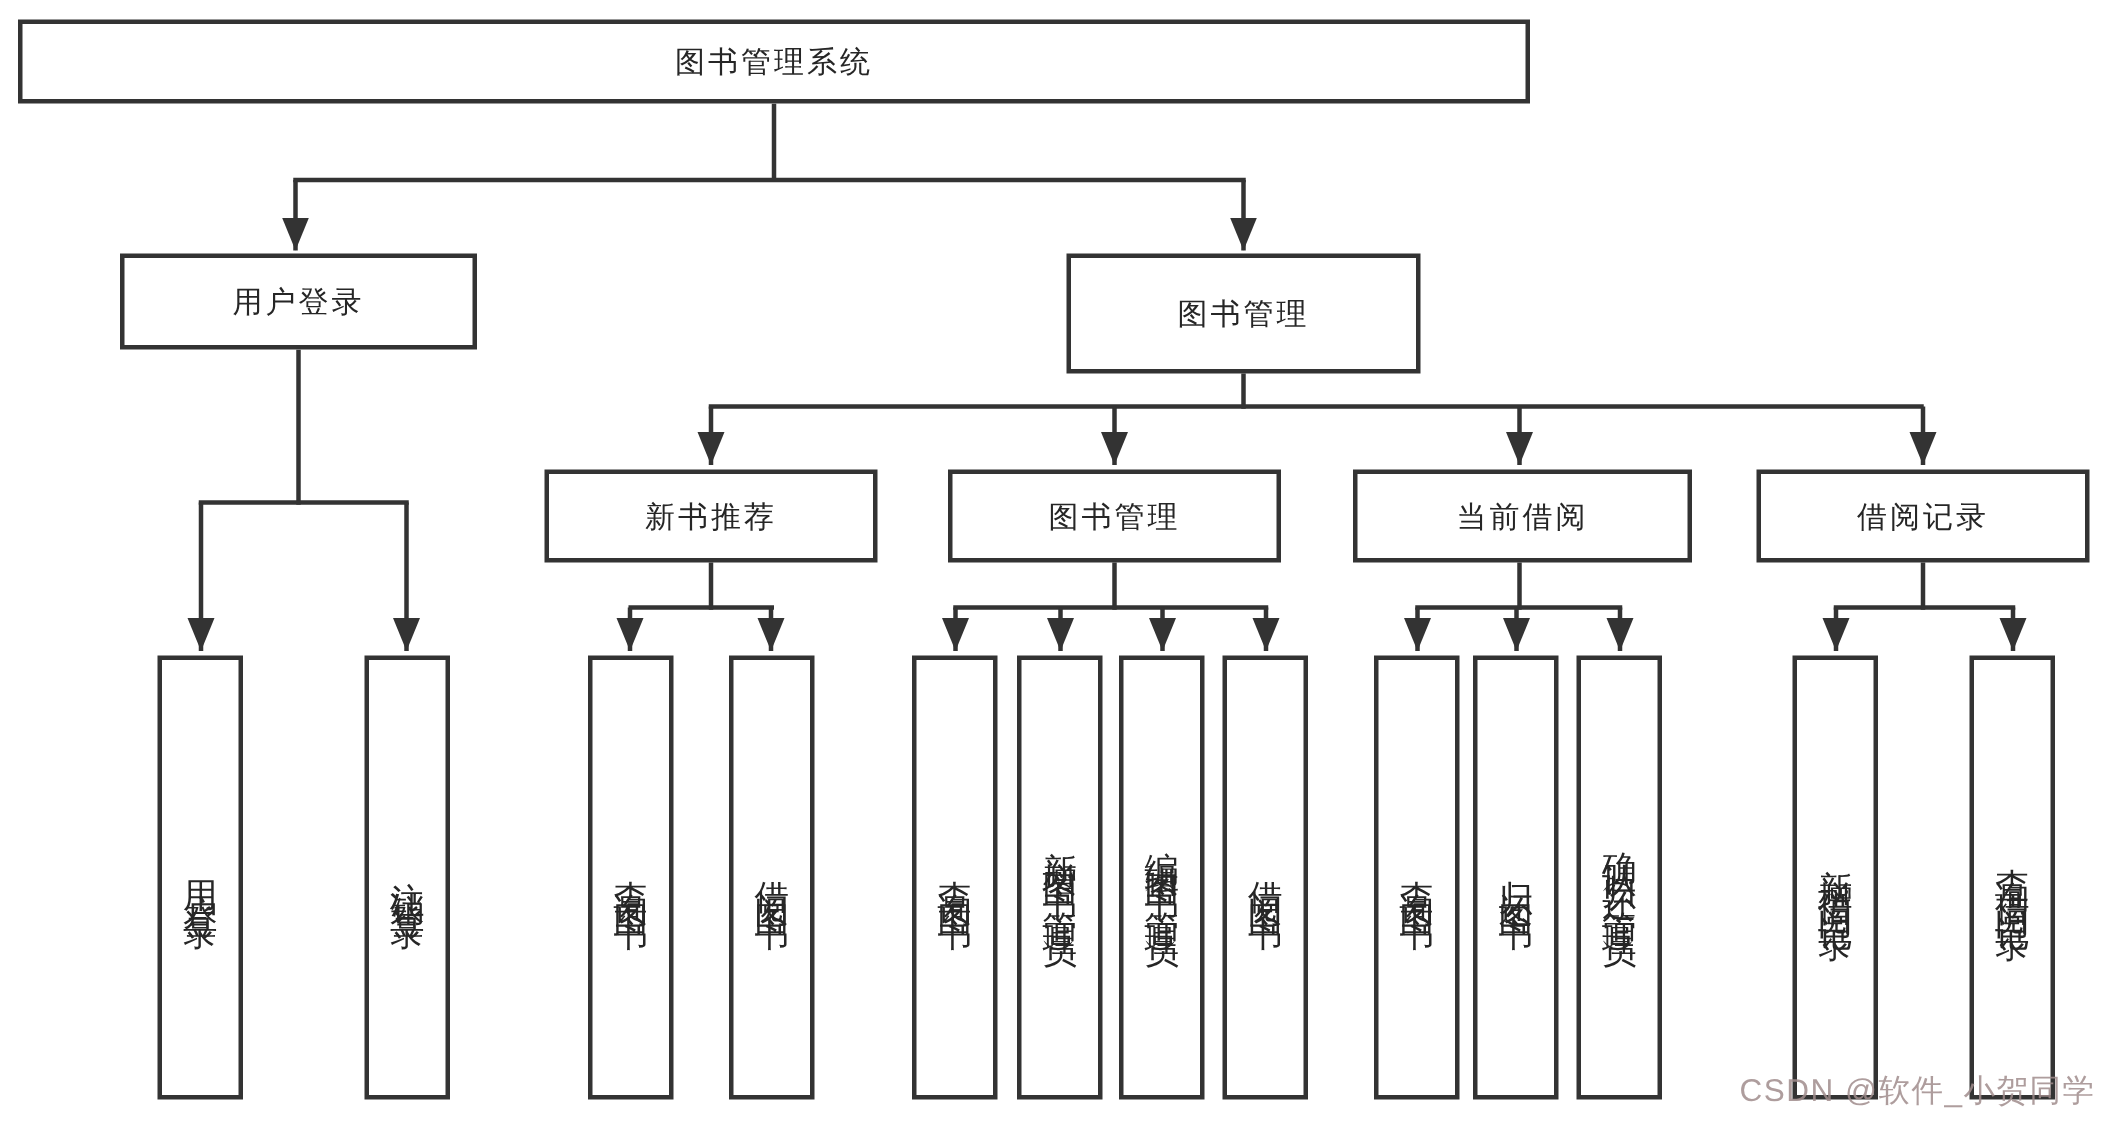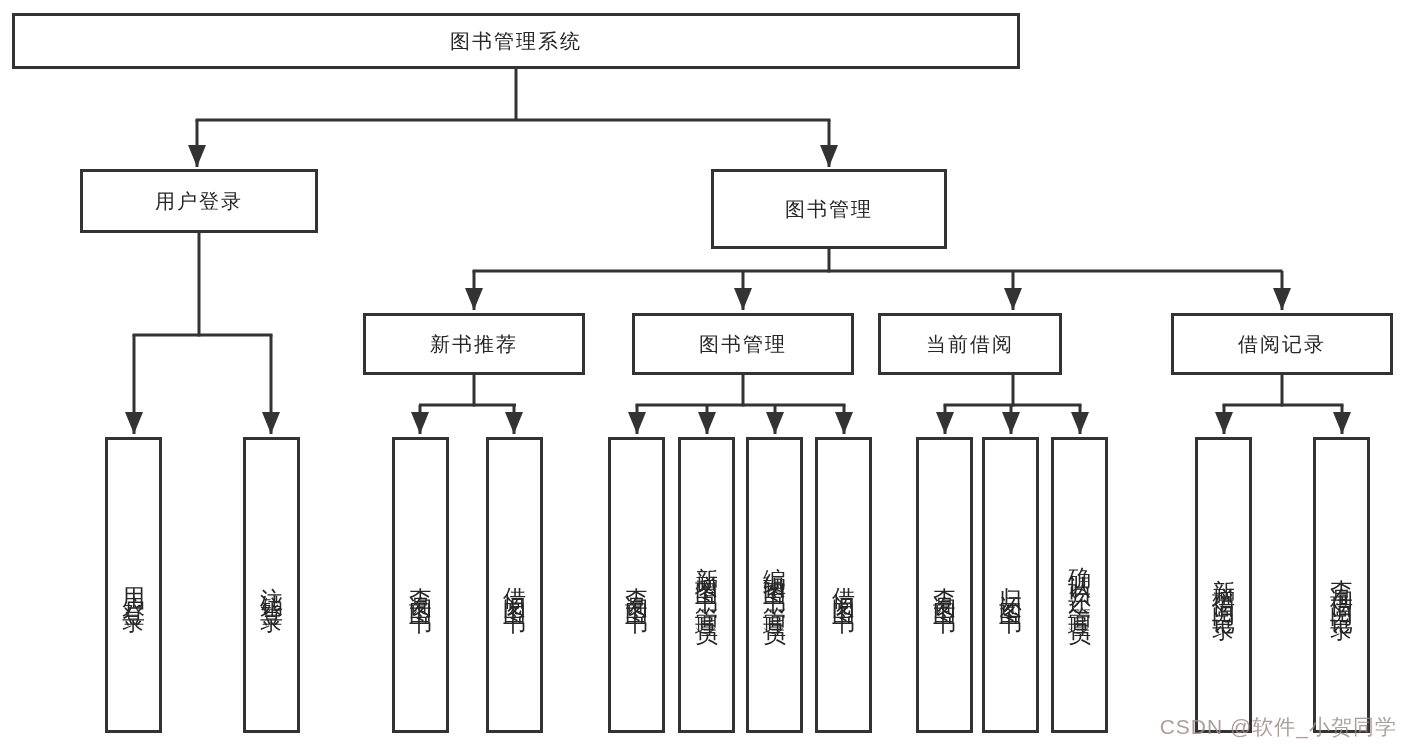"当前借阅" div.node { left: 878px -> 902px; width: 184px -> 226px }
